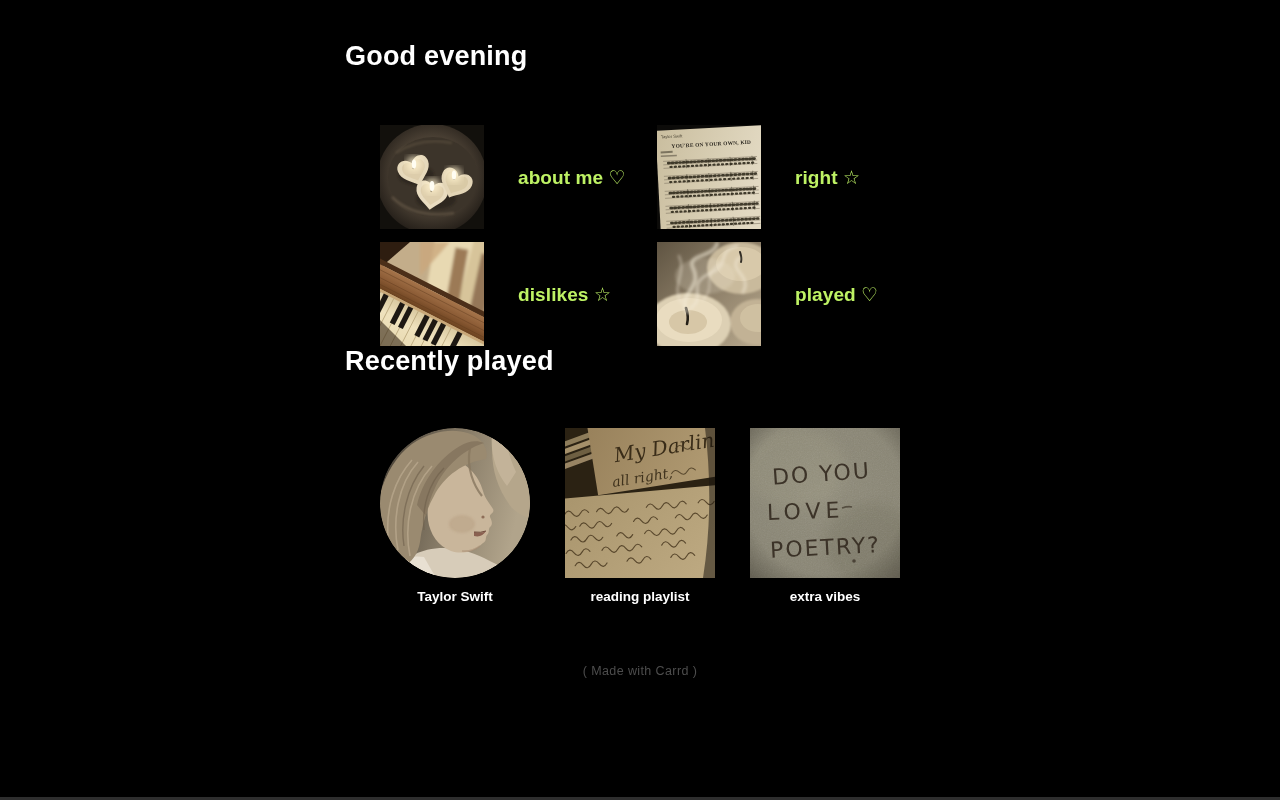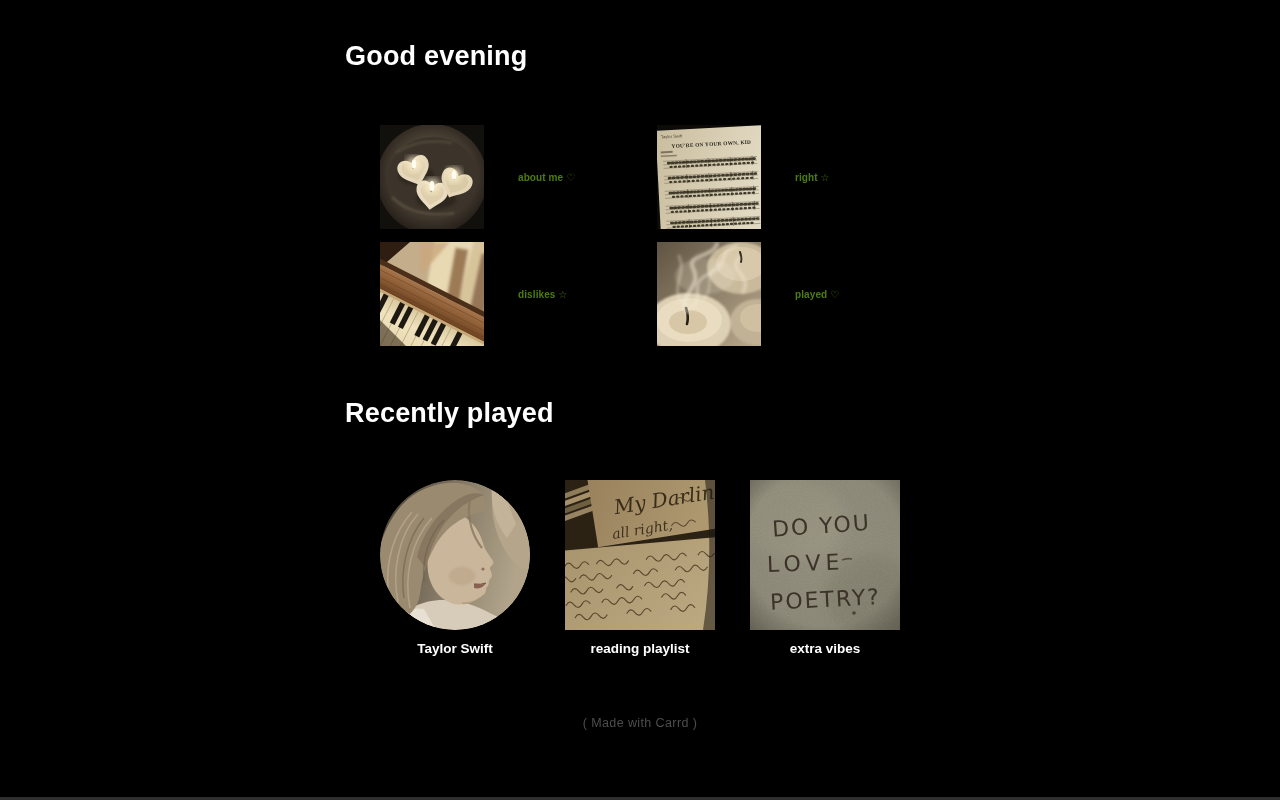"about me ♡" .tile-label { color: #4d7c0f -> #bef264; font-size: 10px -> 19px }
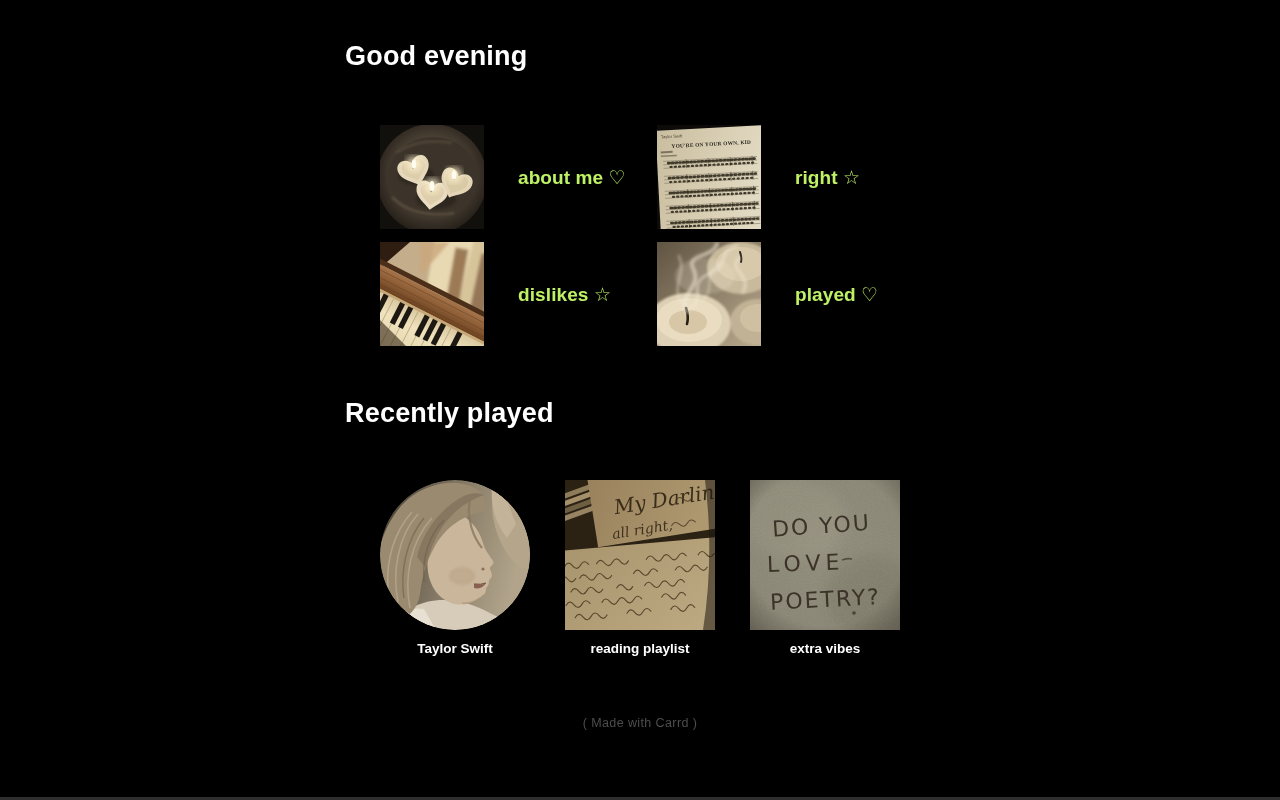"Recently played" .heading-recent { margin-top: 52px -> none }
